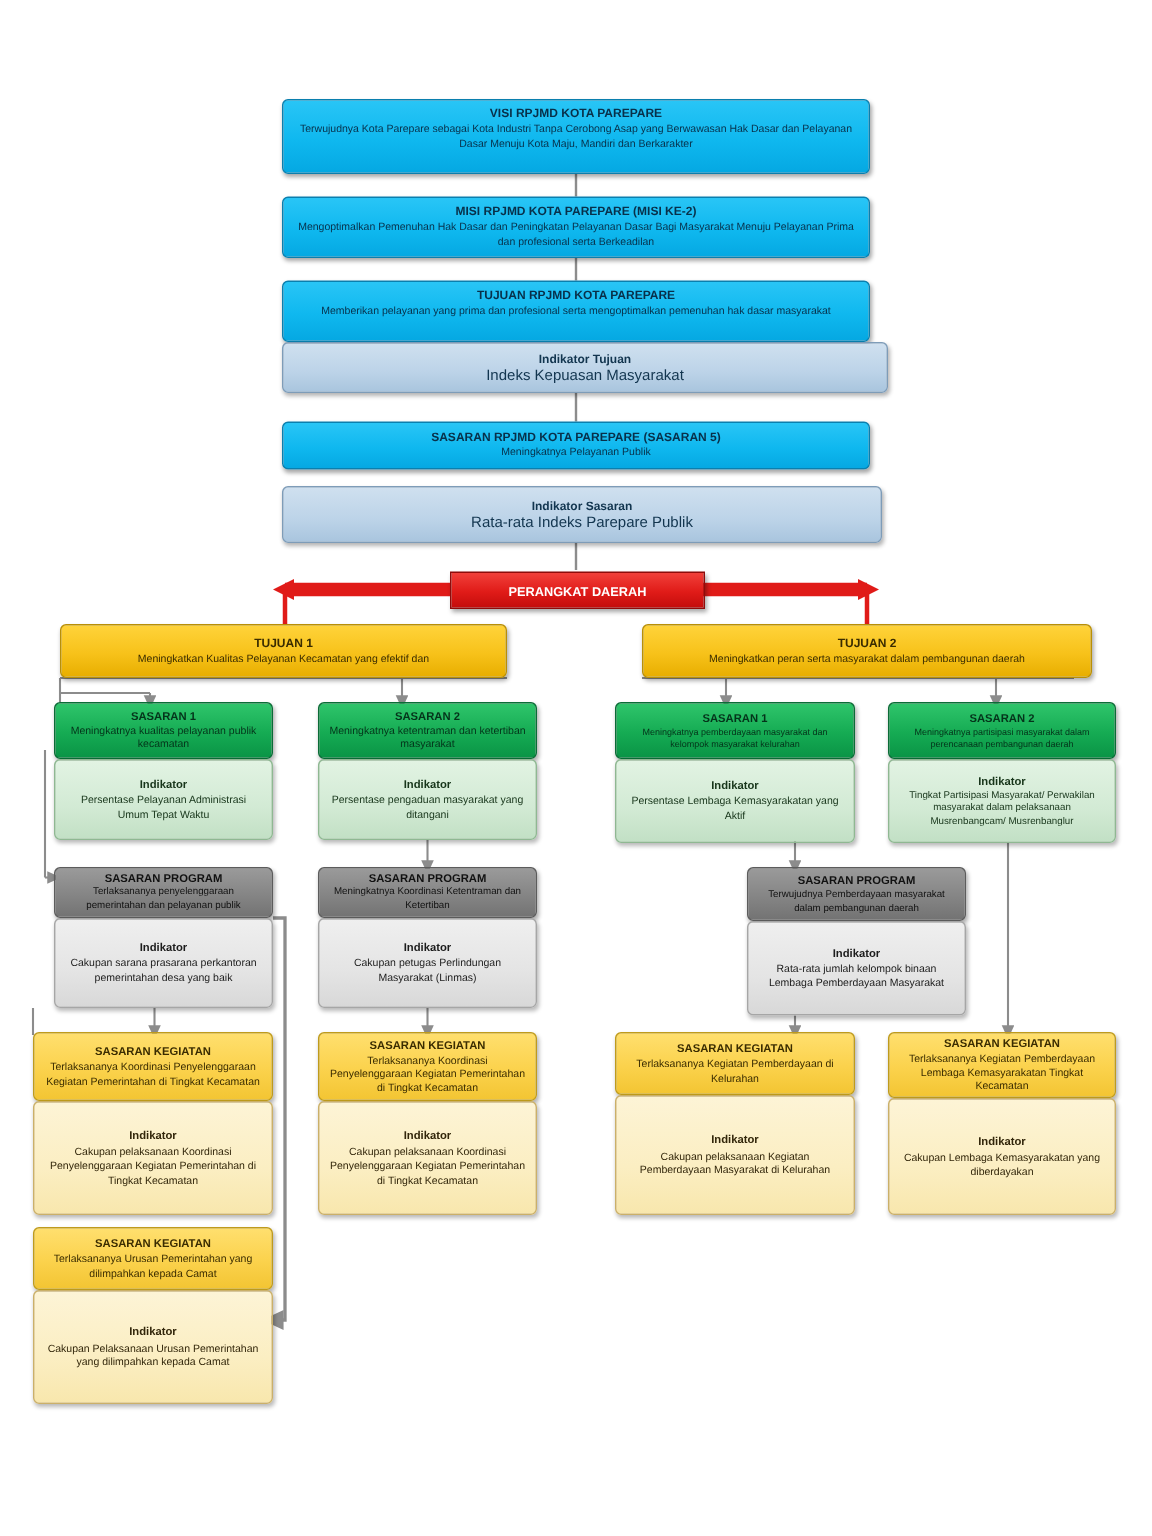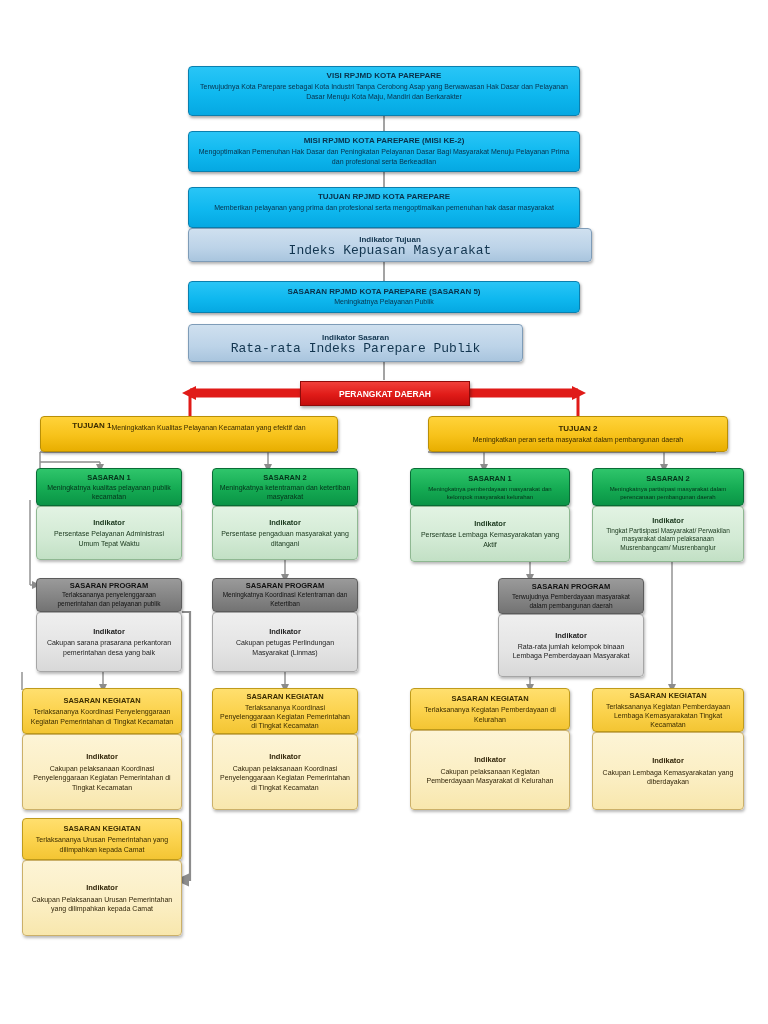"Indeks Kepuasan Masyarakat" .lblue .bd { font-family: Liberation Mono, monospace -> none; font-size: 13px -> 10px }
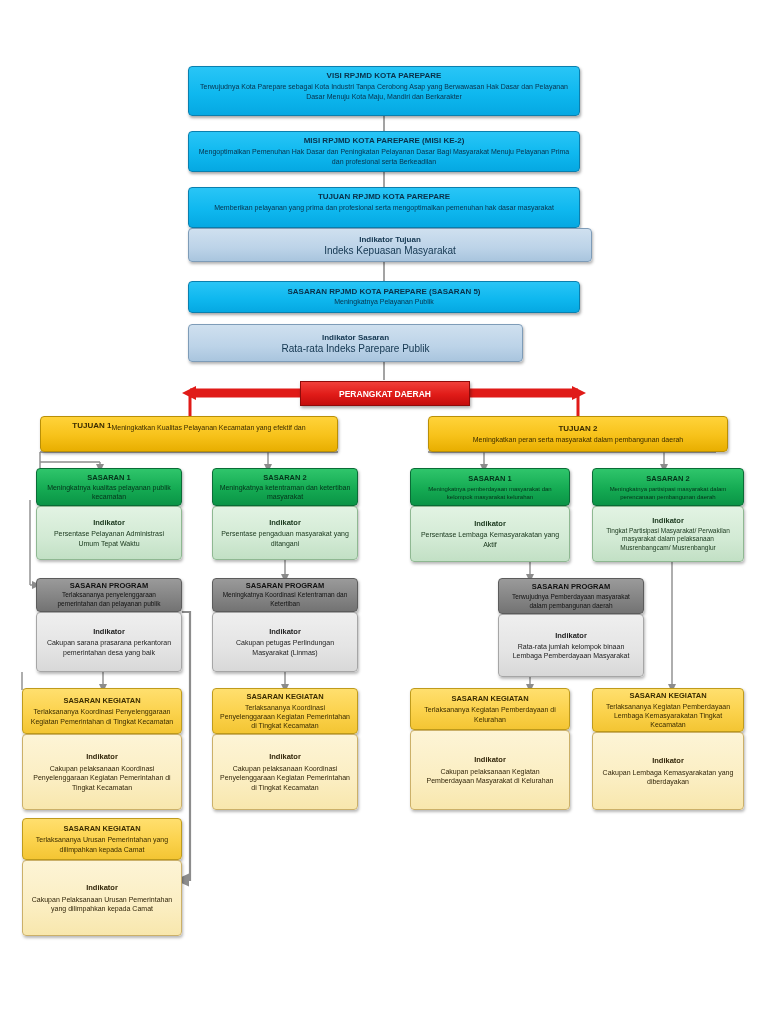"Indikator Sasaran" div.box { width: 335px -> 400px }
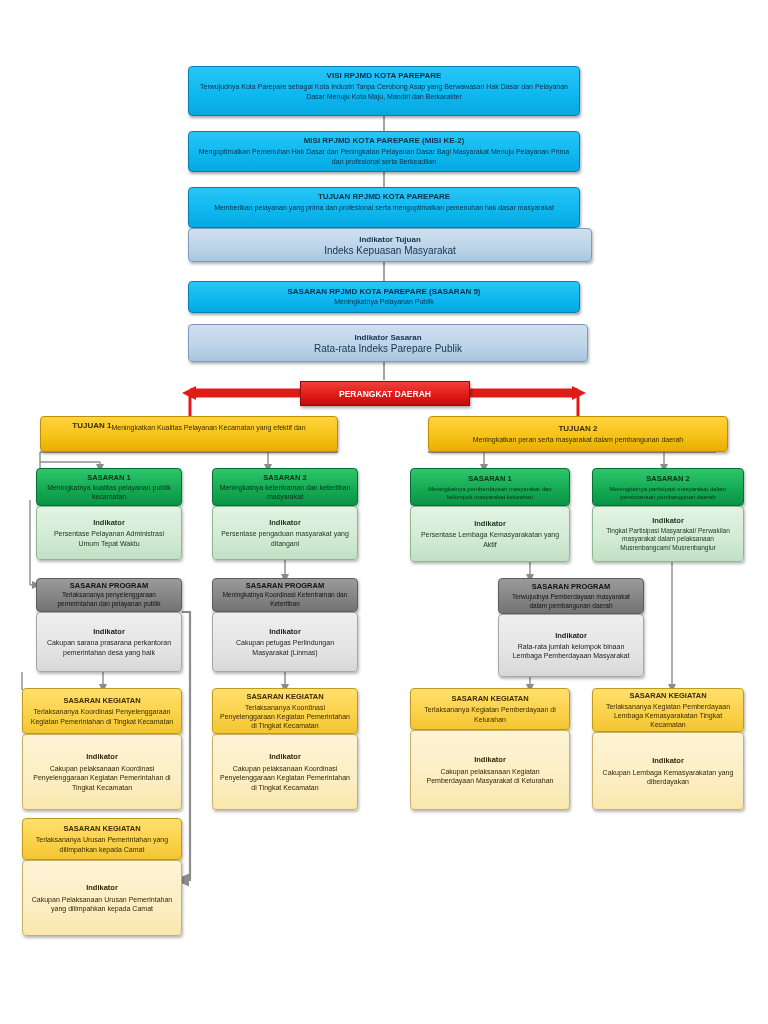"TUJUAN 1" div.box { flex-direction: row -> column }
